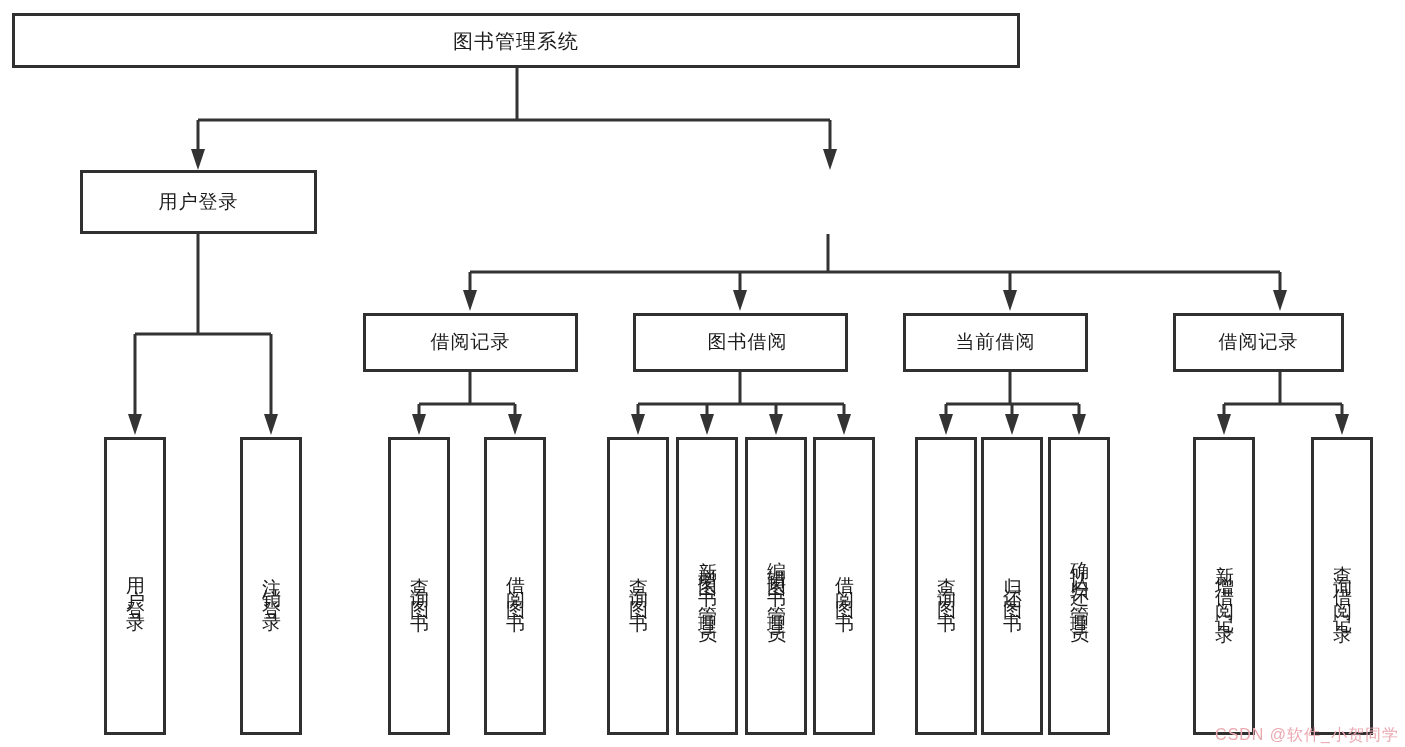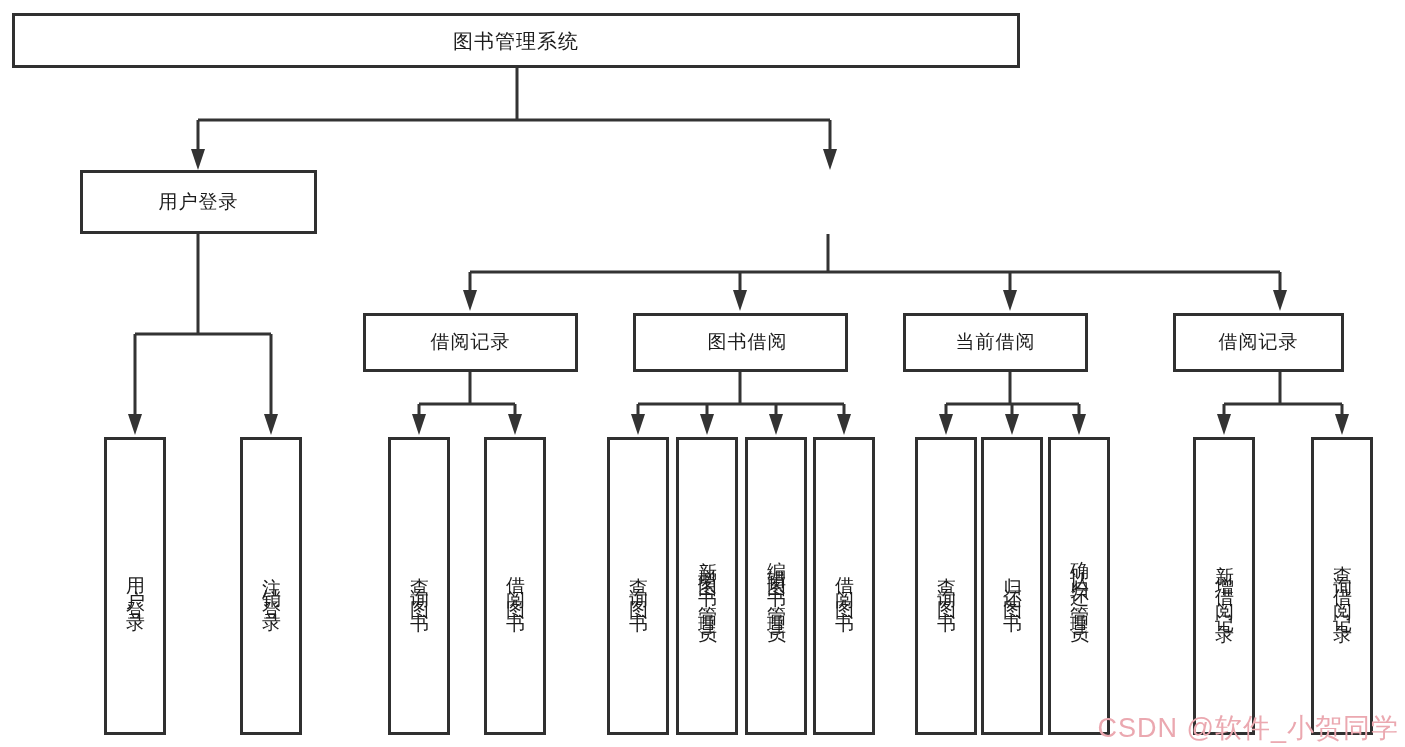"CSDN @软件_小贺同学" .watermark { font-size: 27px -> 16px }
